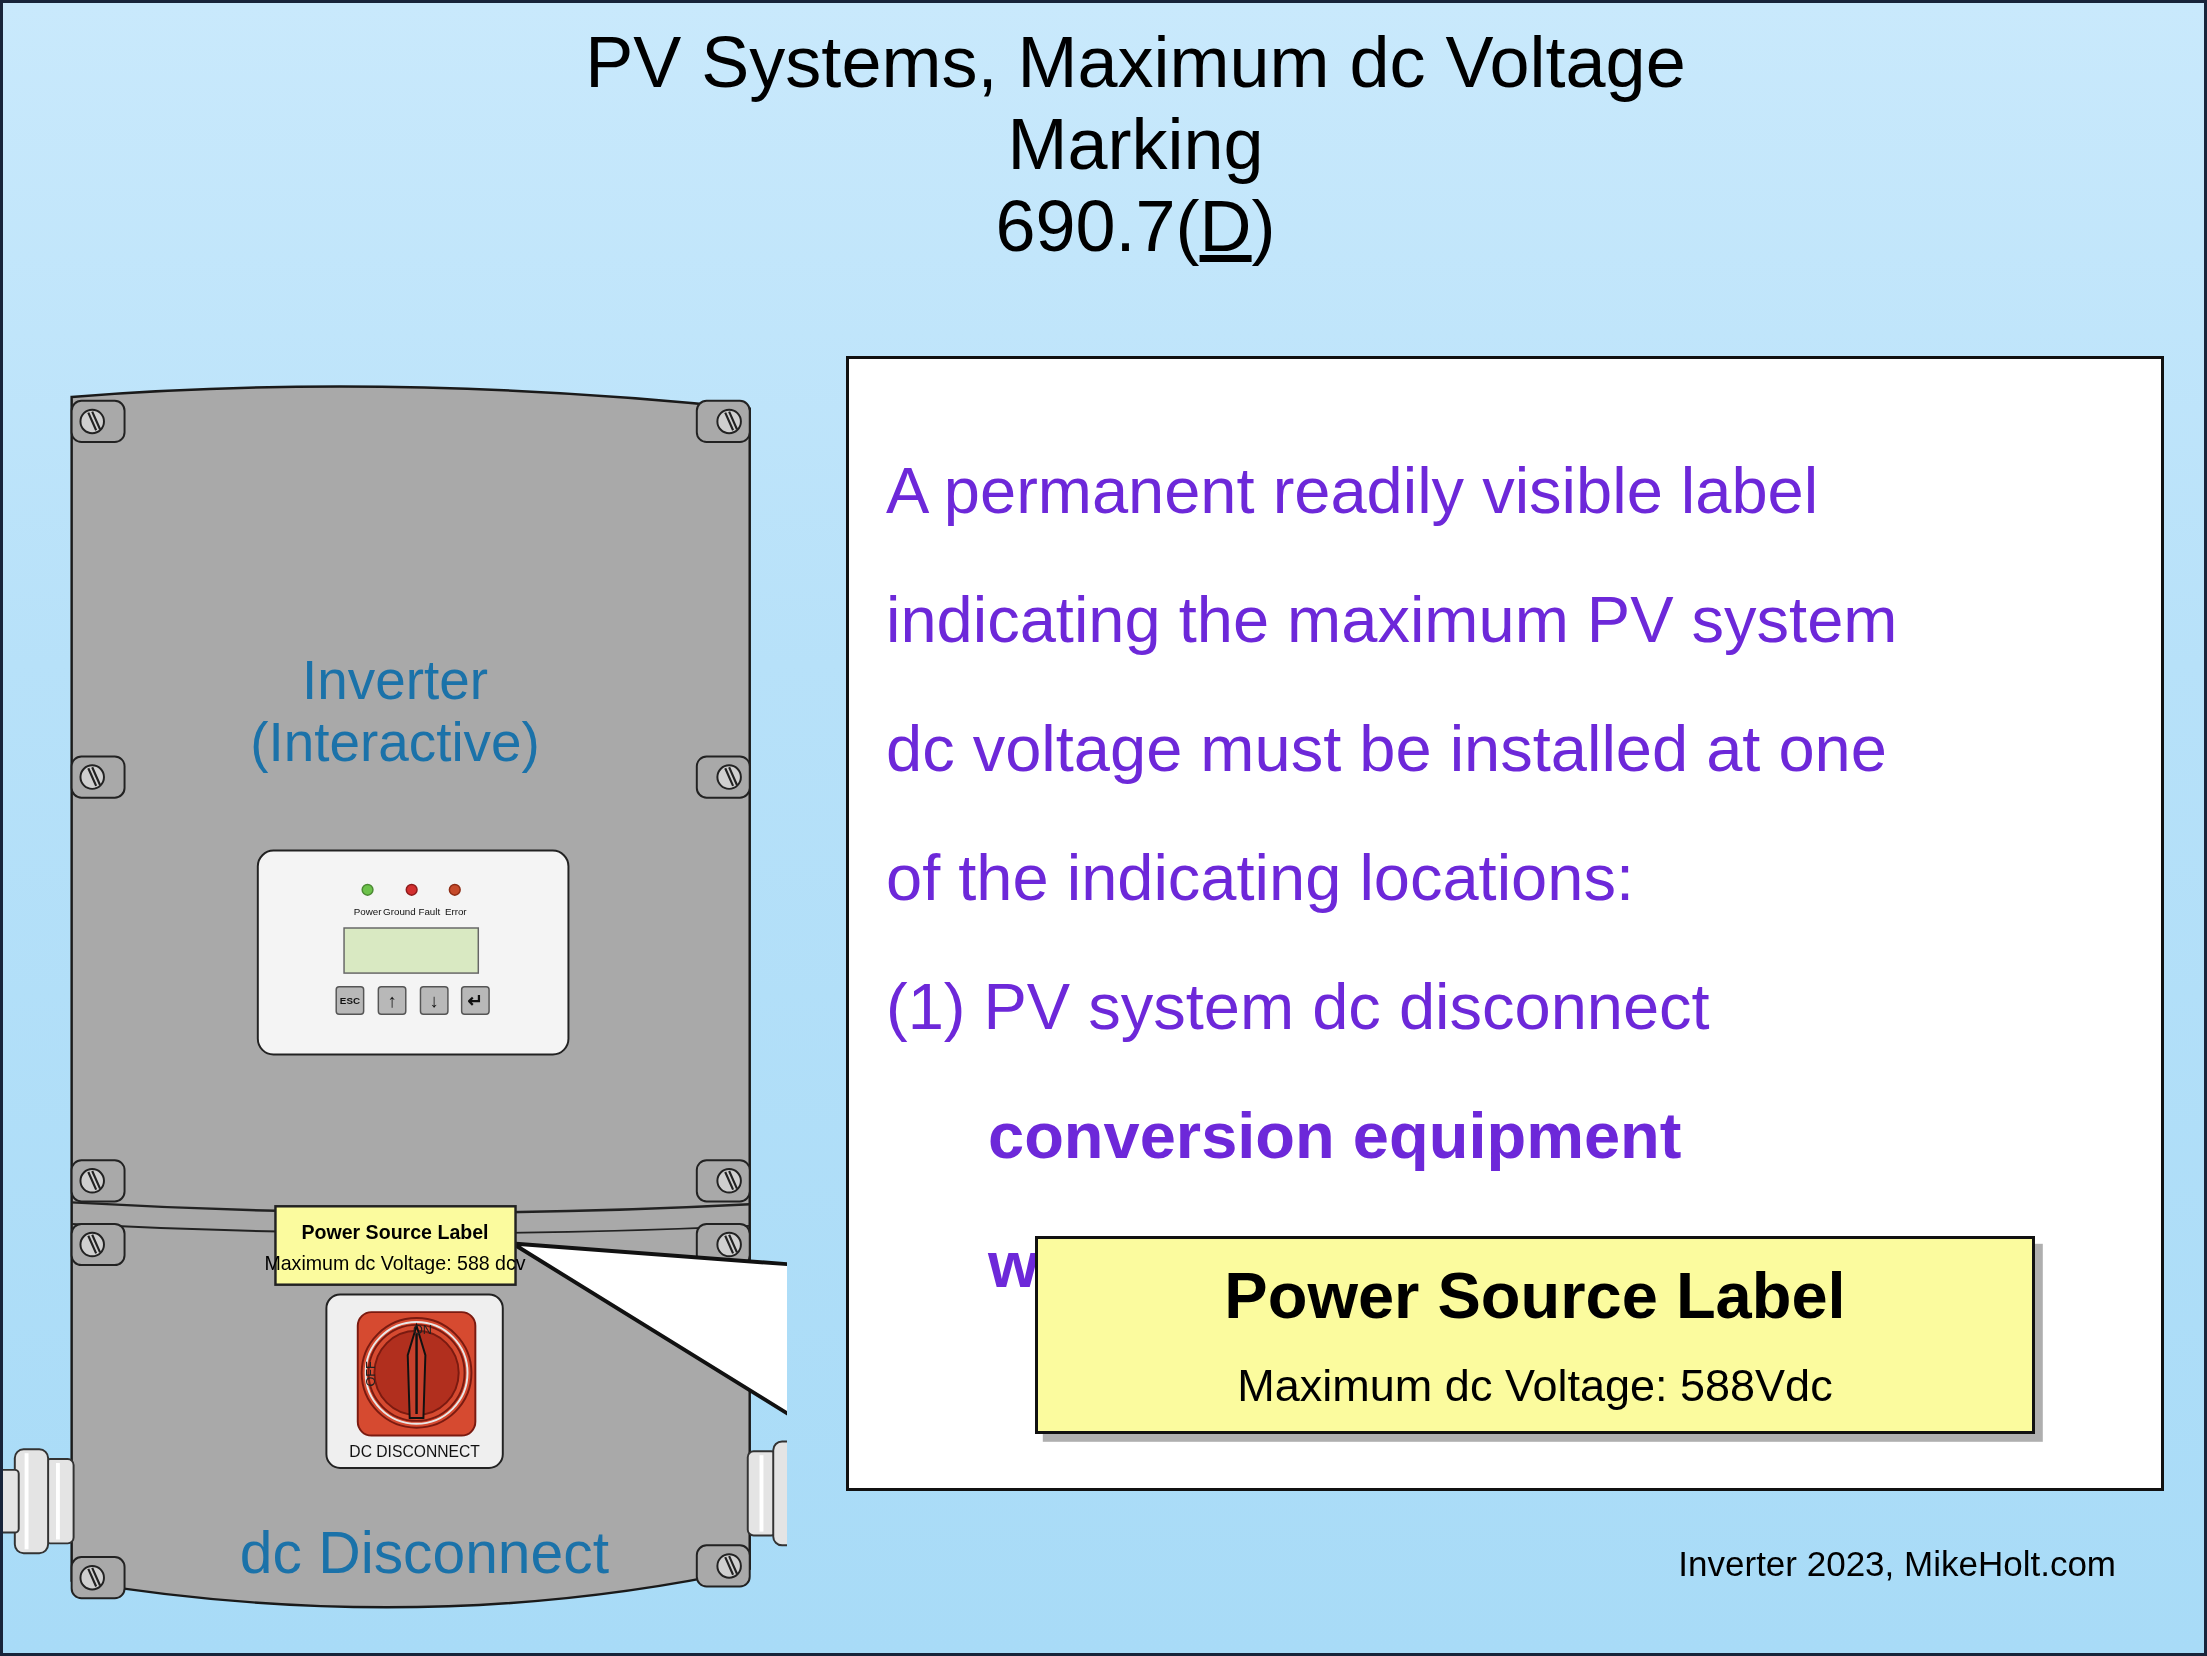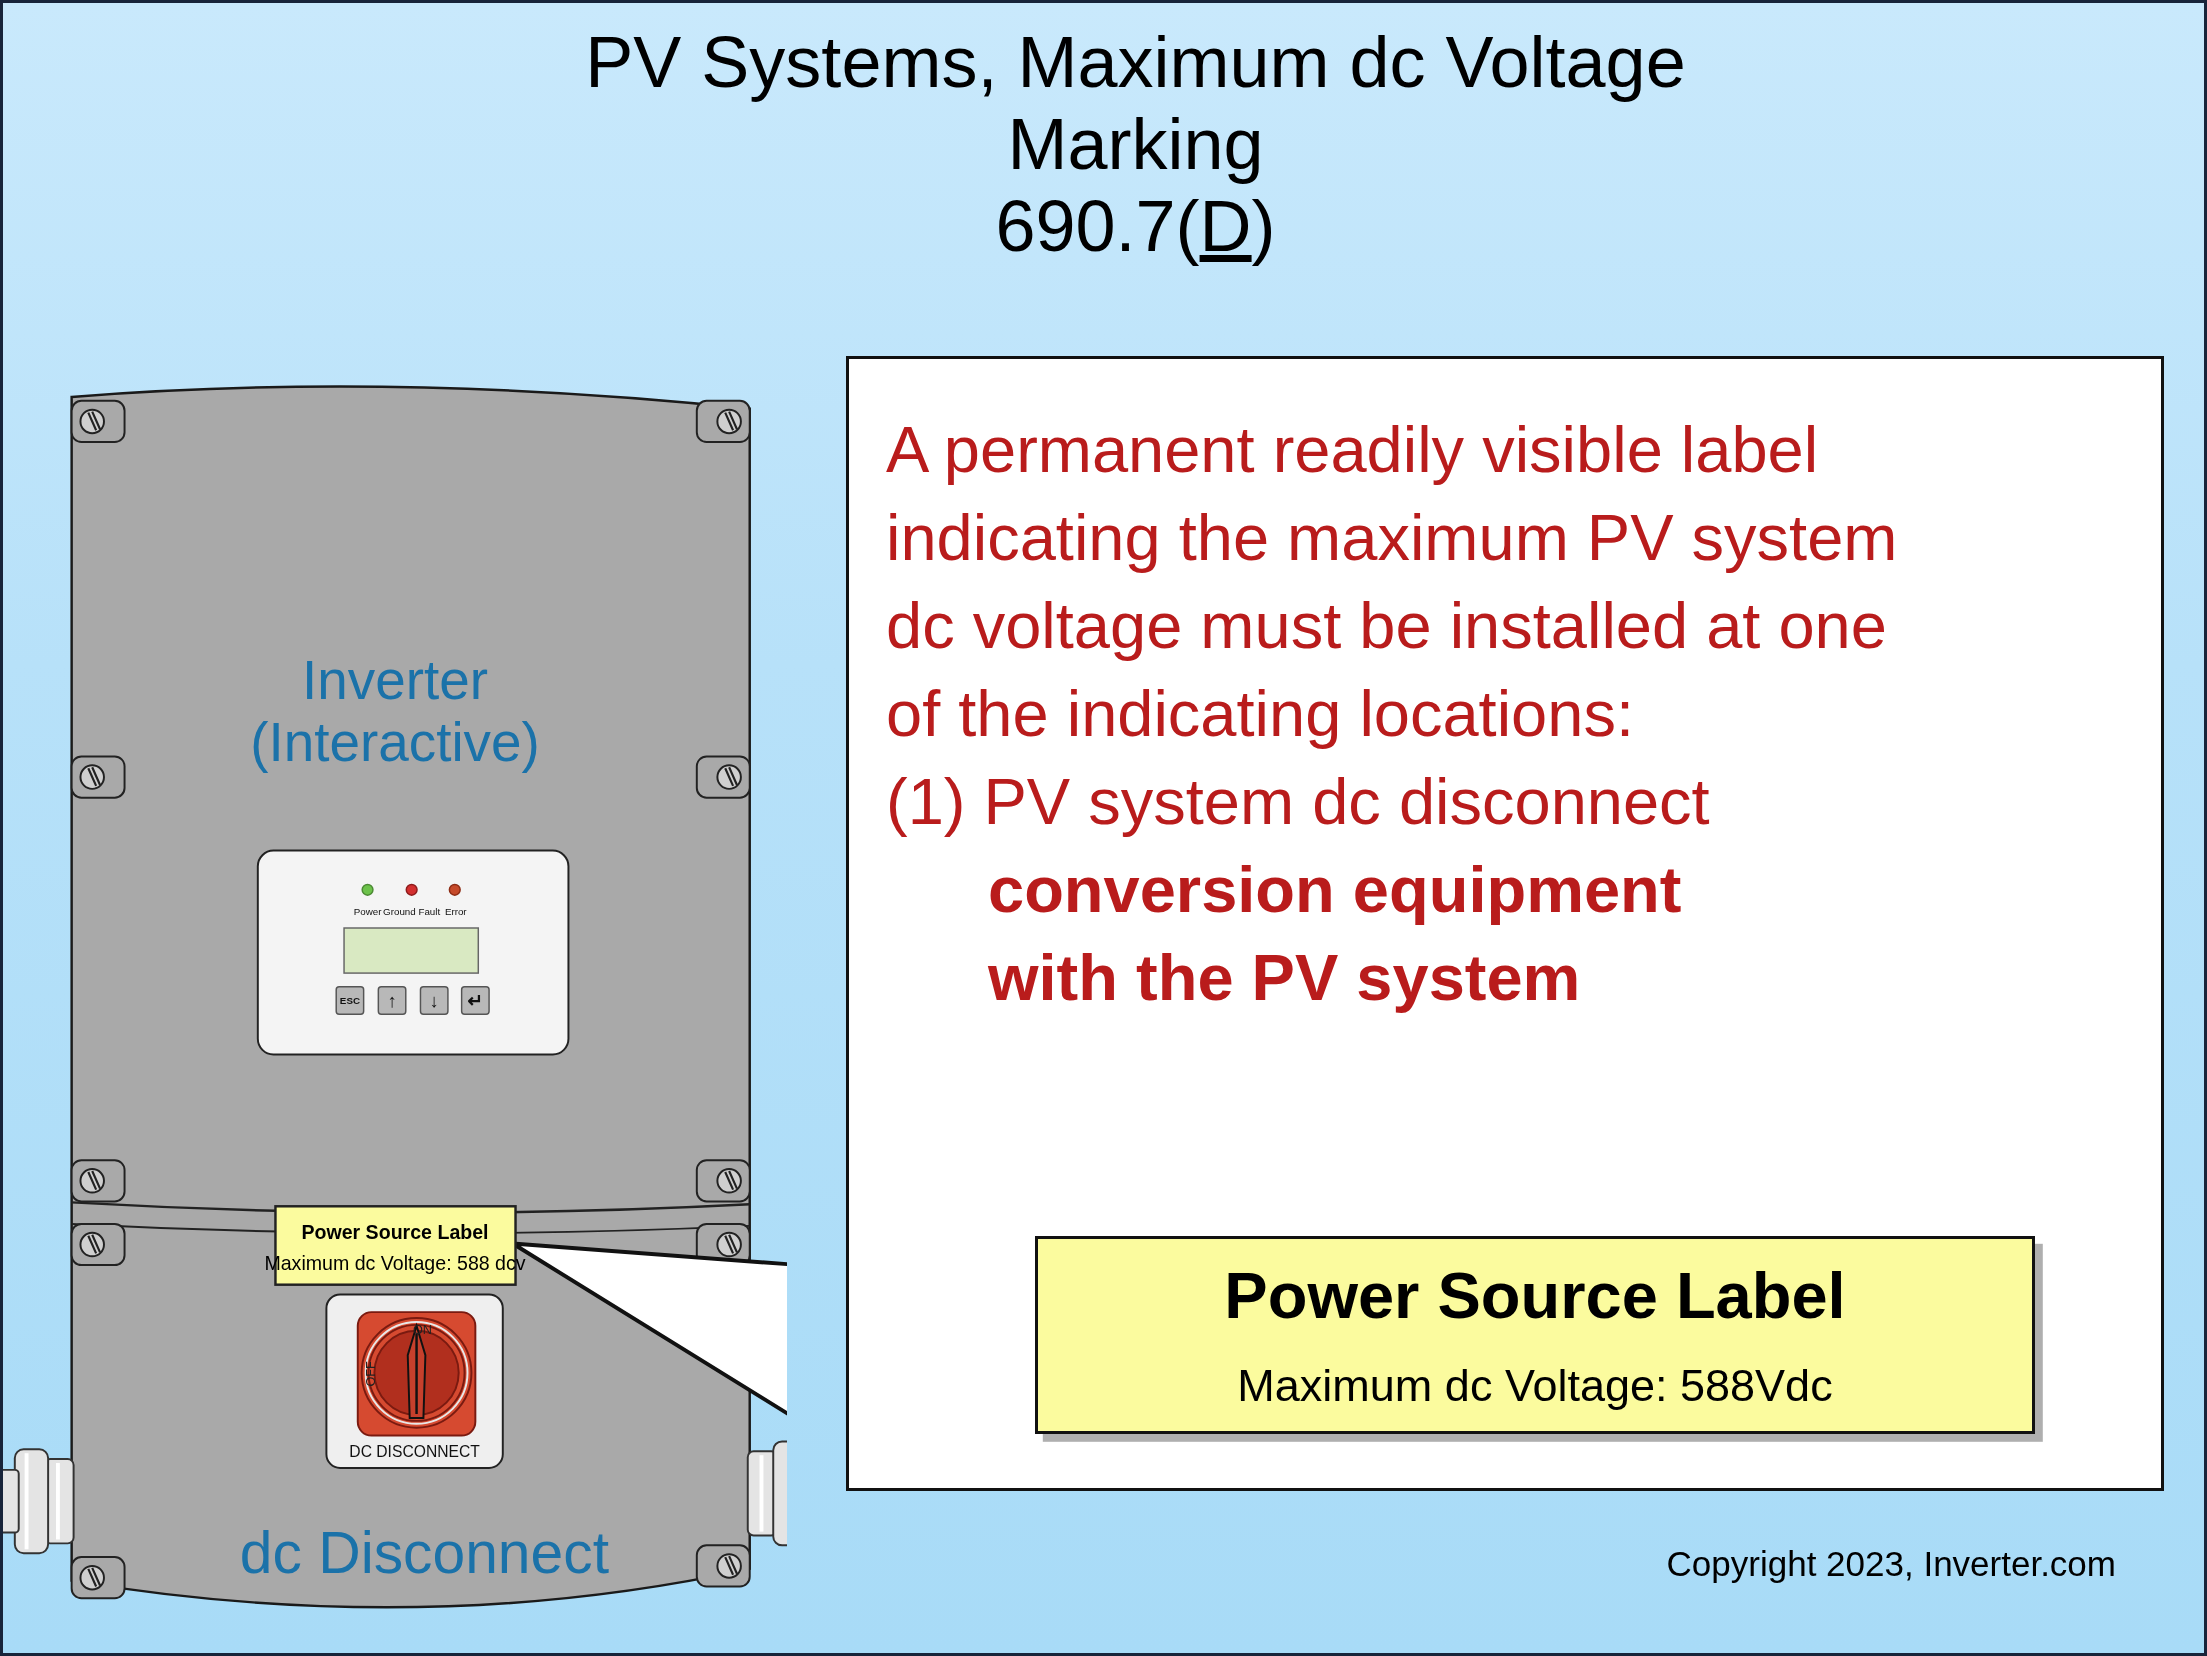"A permanent readily visible label" .ib-line { color: #b91c1c -> #6d28d9; margin-top: none -> 41px }
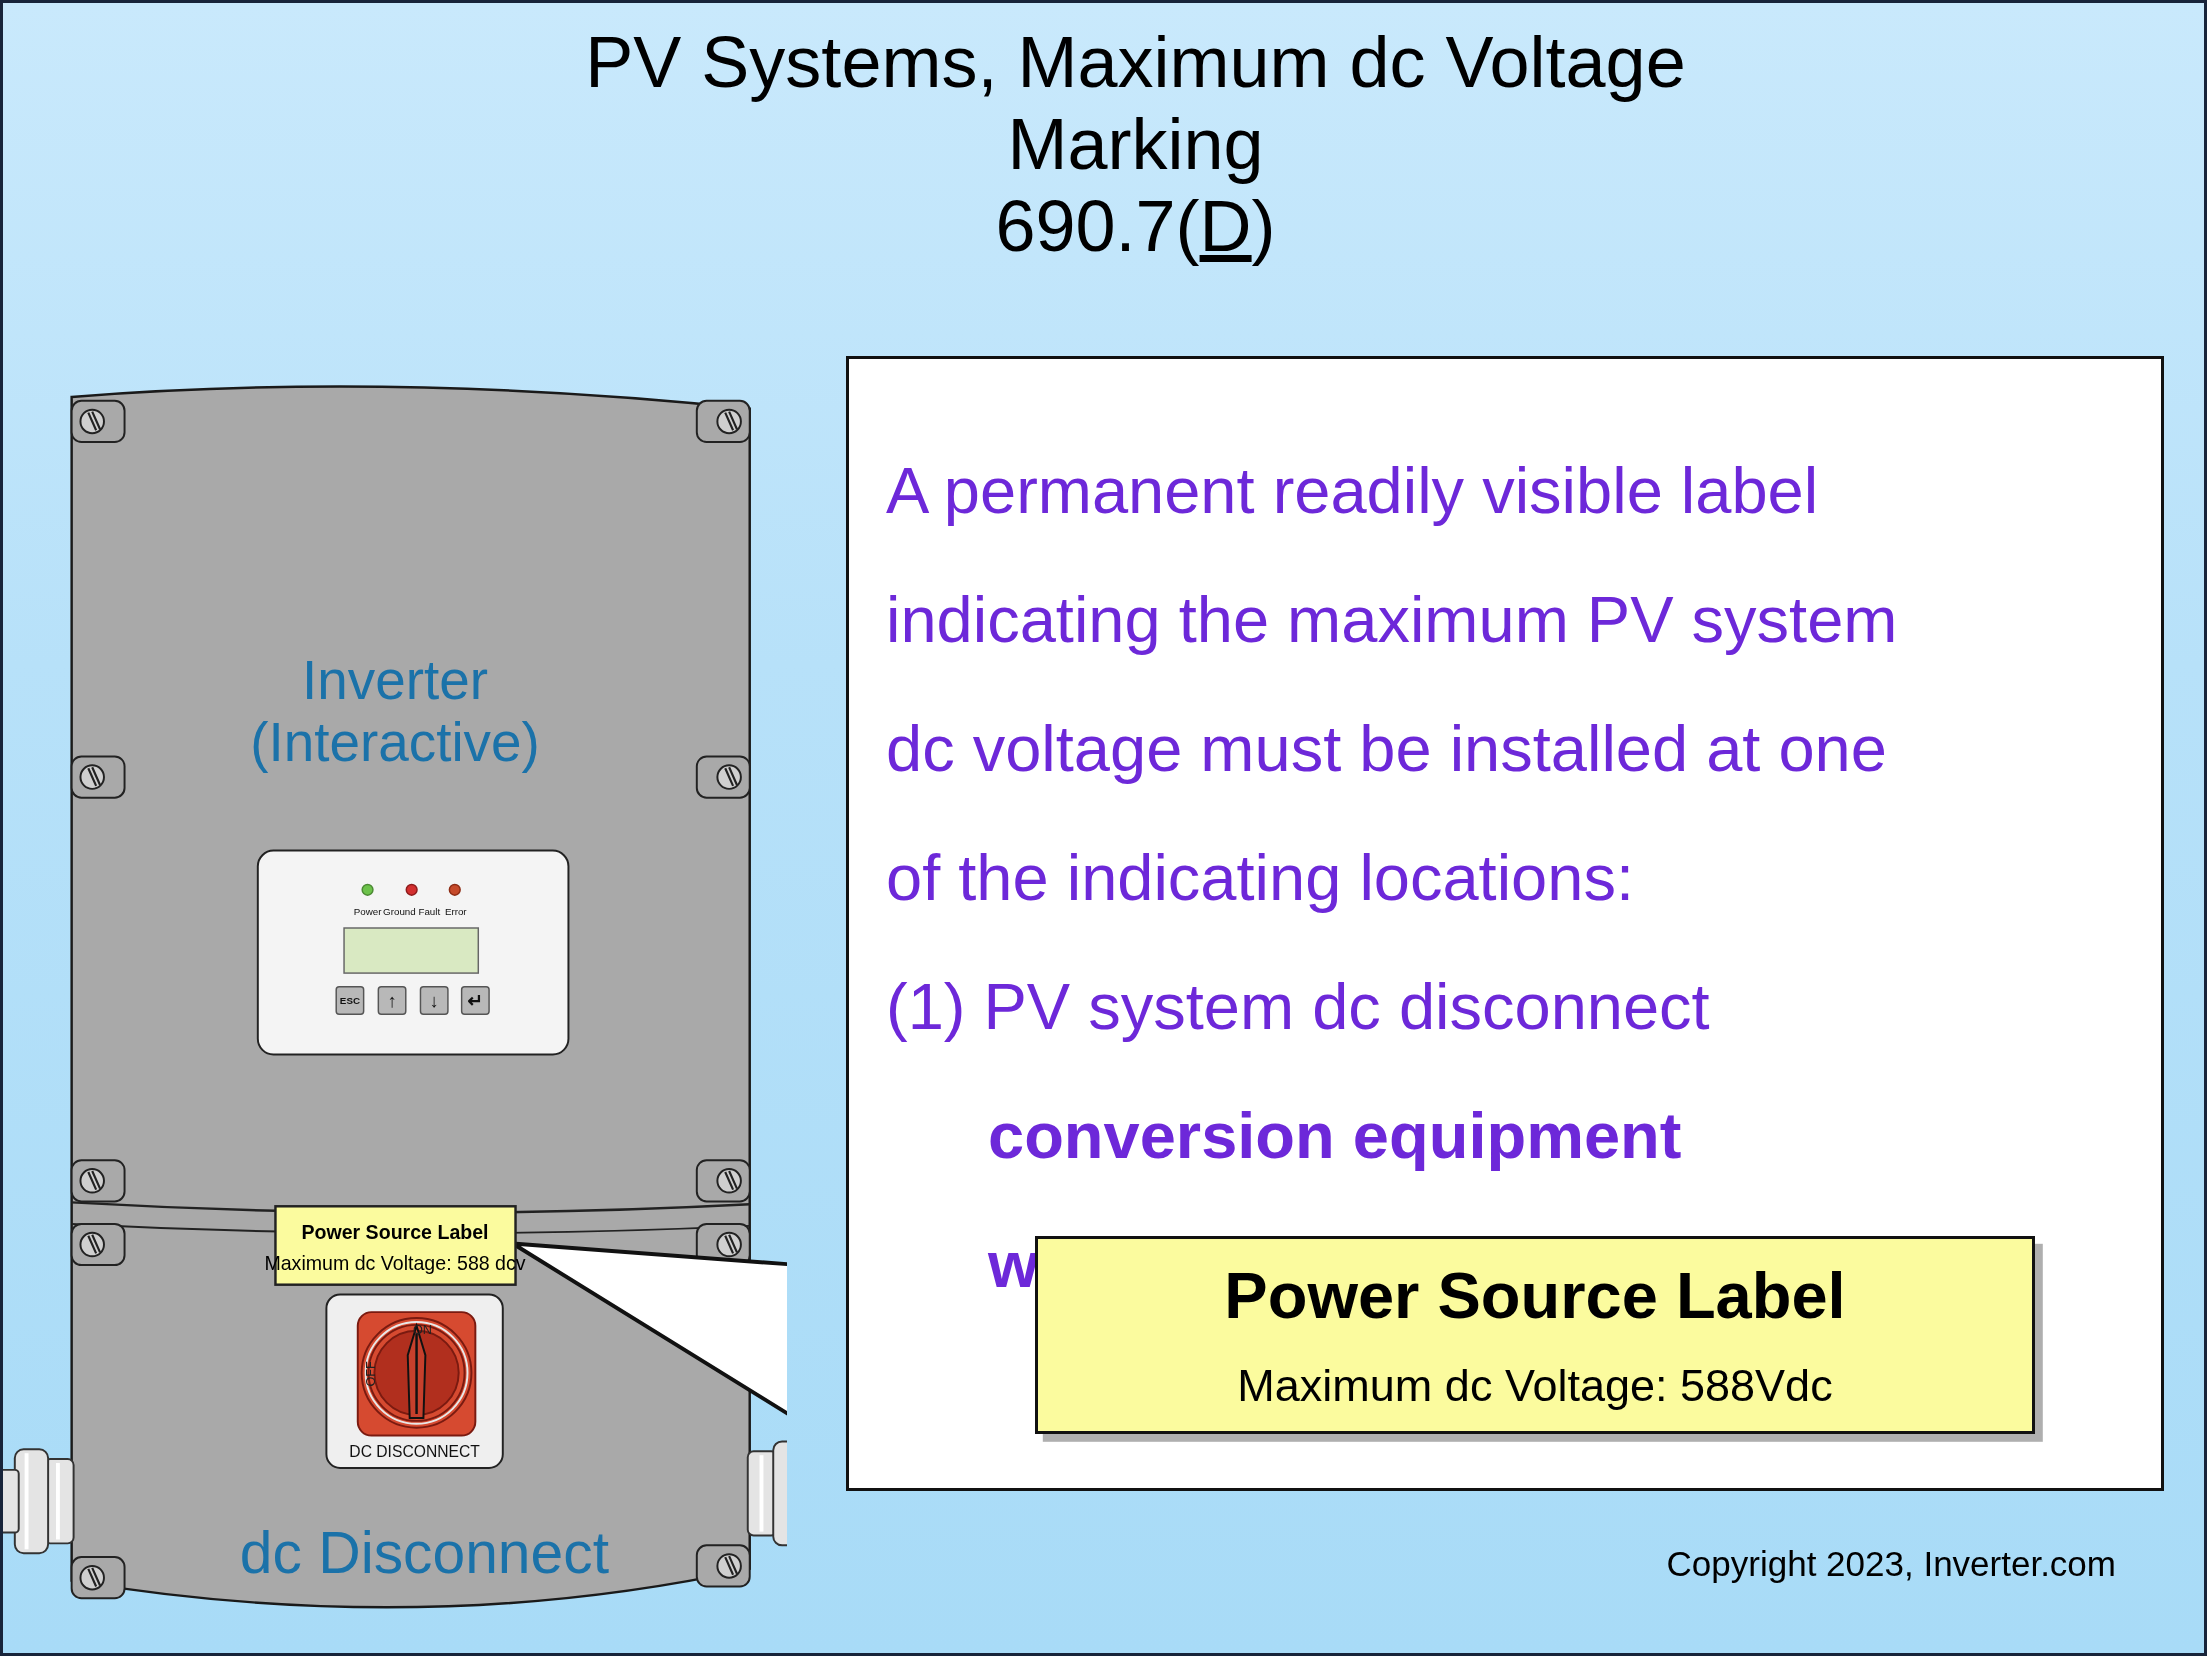"Copyright 2023, Inverter.com" div.copyright { text: Copyright 2023, Inverter.com -> Inverter 2023, MikeHolt.com }
